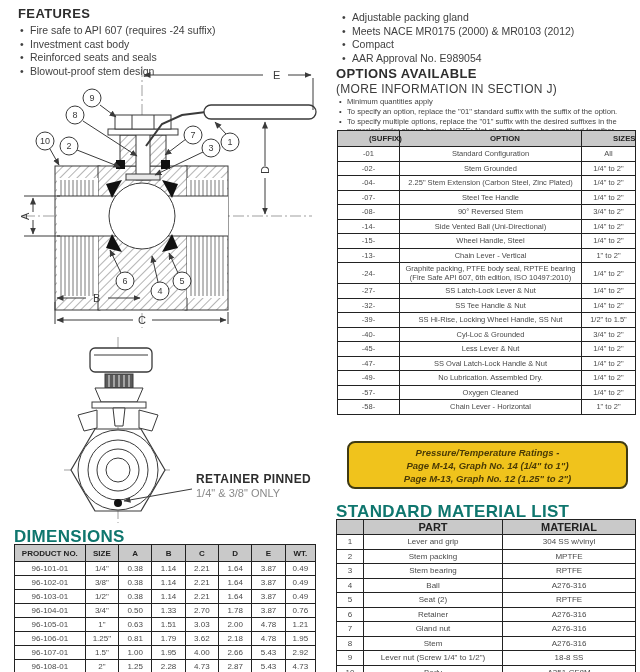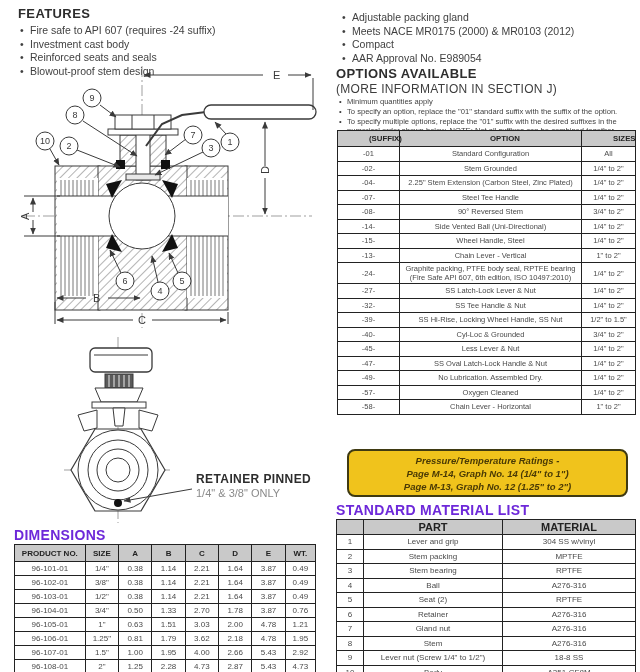"Pressure/Temperature Ratings -" .ratings-box { margin-top: 8px -> none }
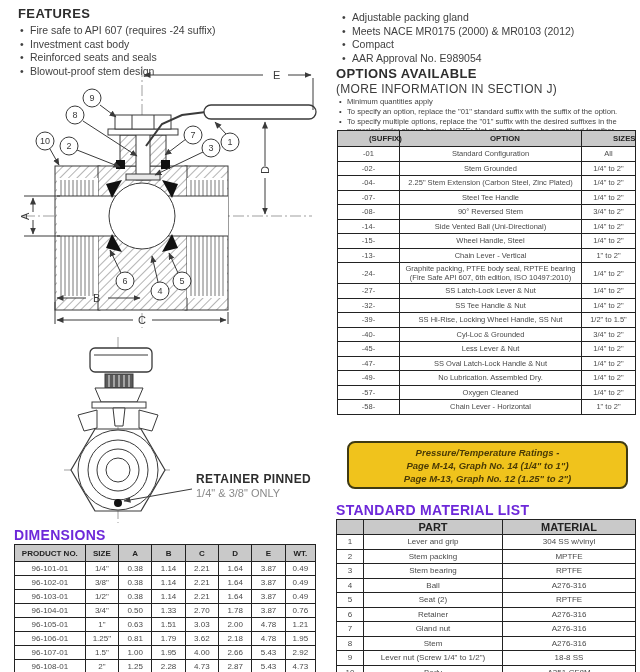"STANDARD MATERIAL LIST" .h1-sm { color: #6d28d9 -> #0f766e; font-size: 14px -> 17px }
